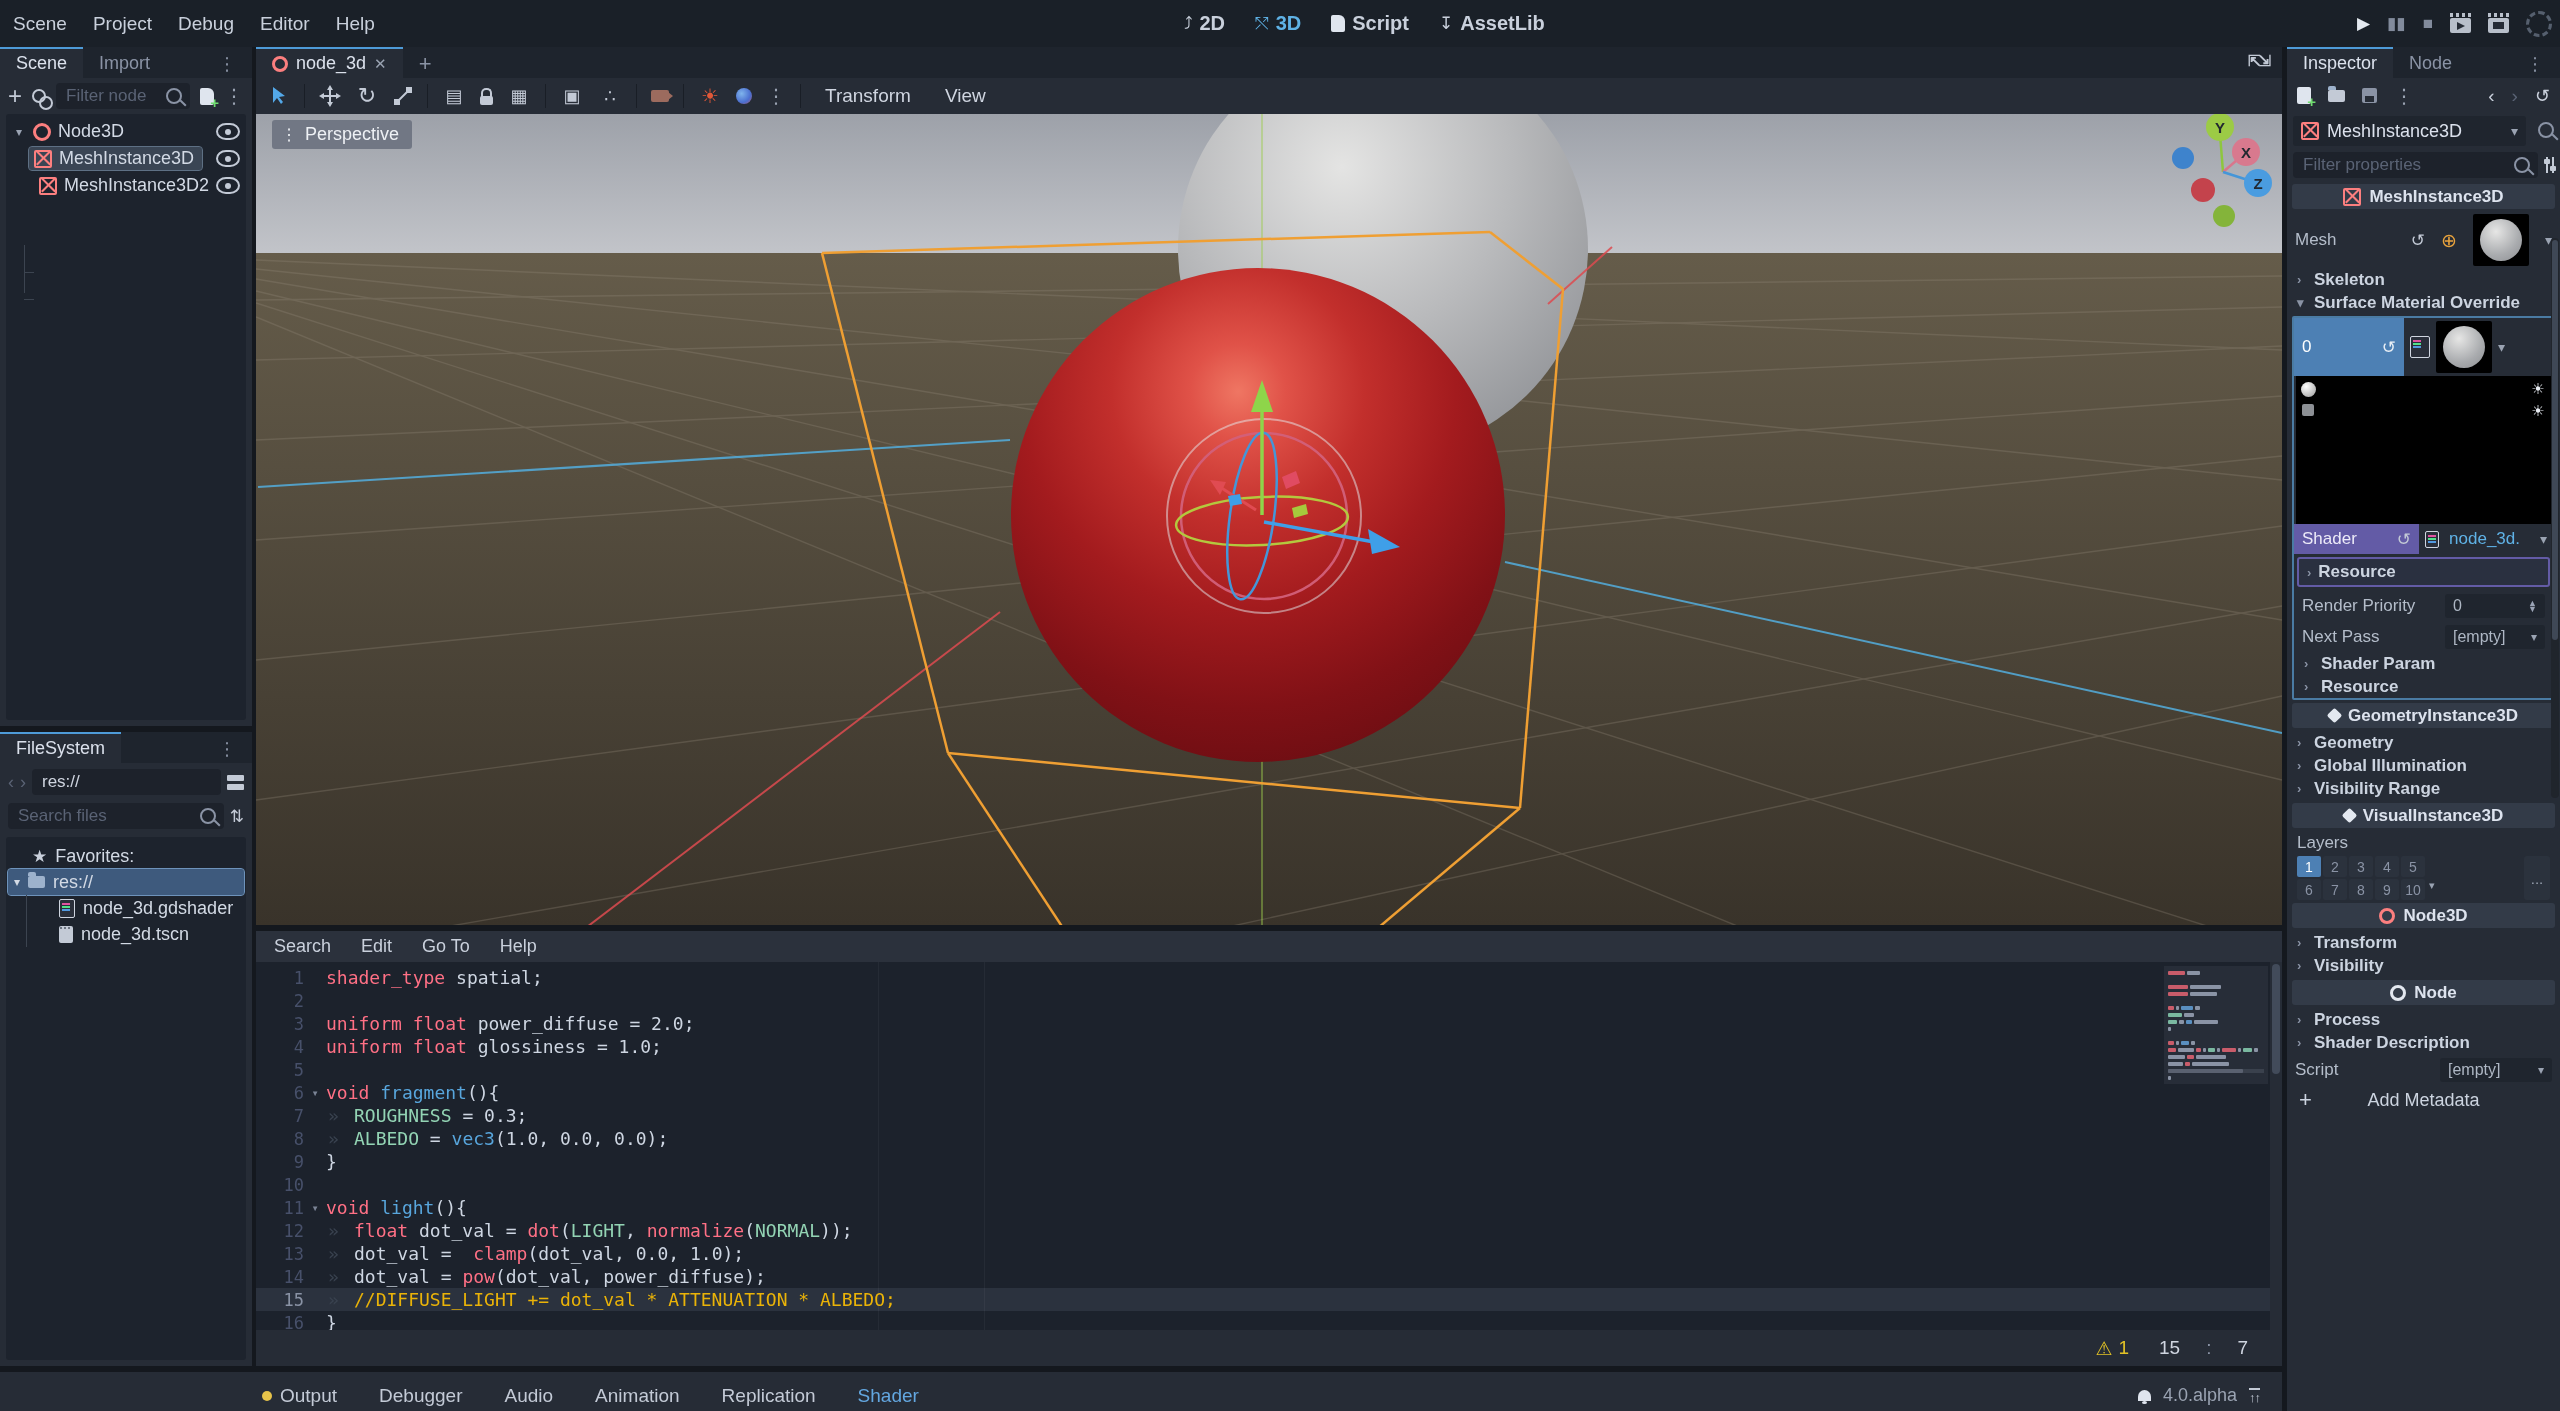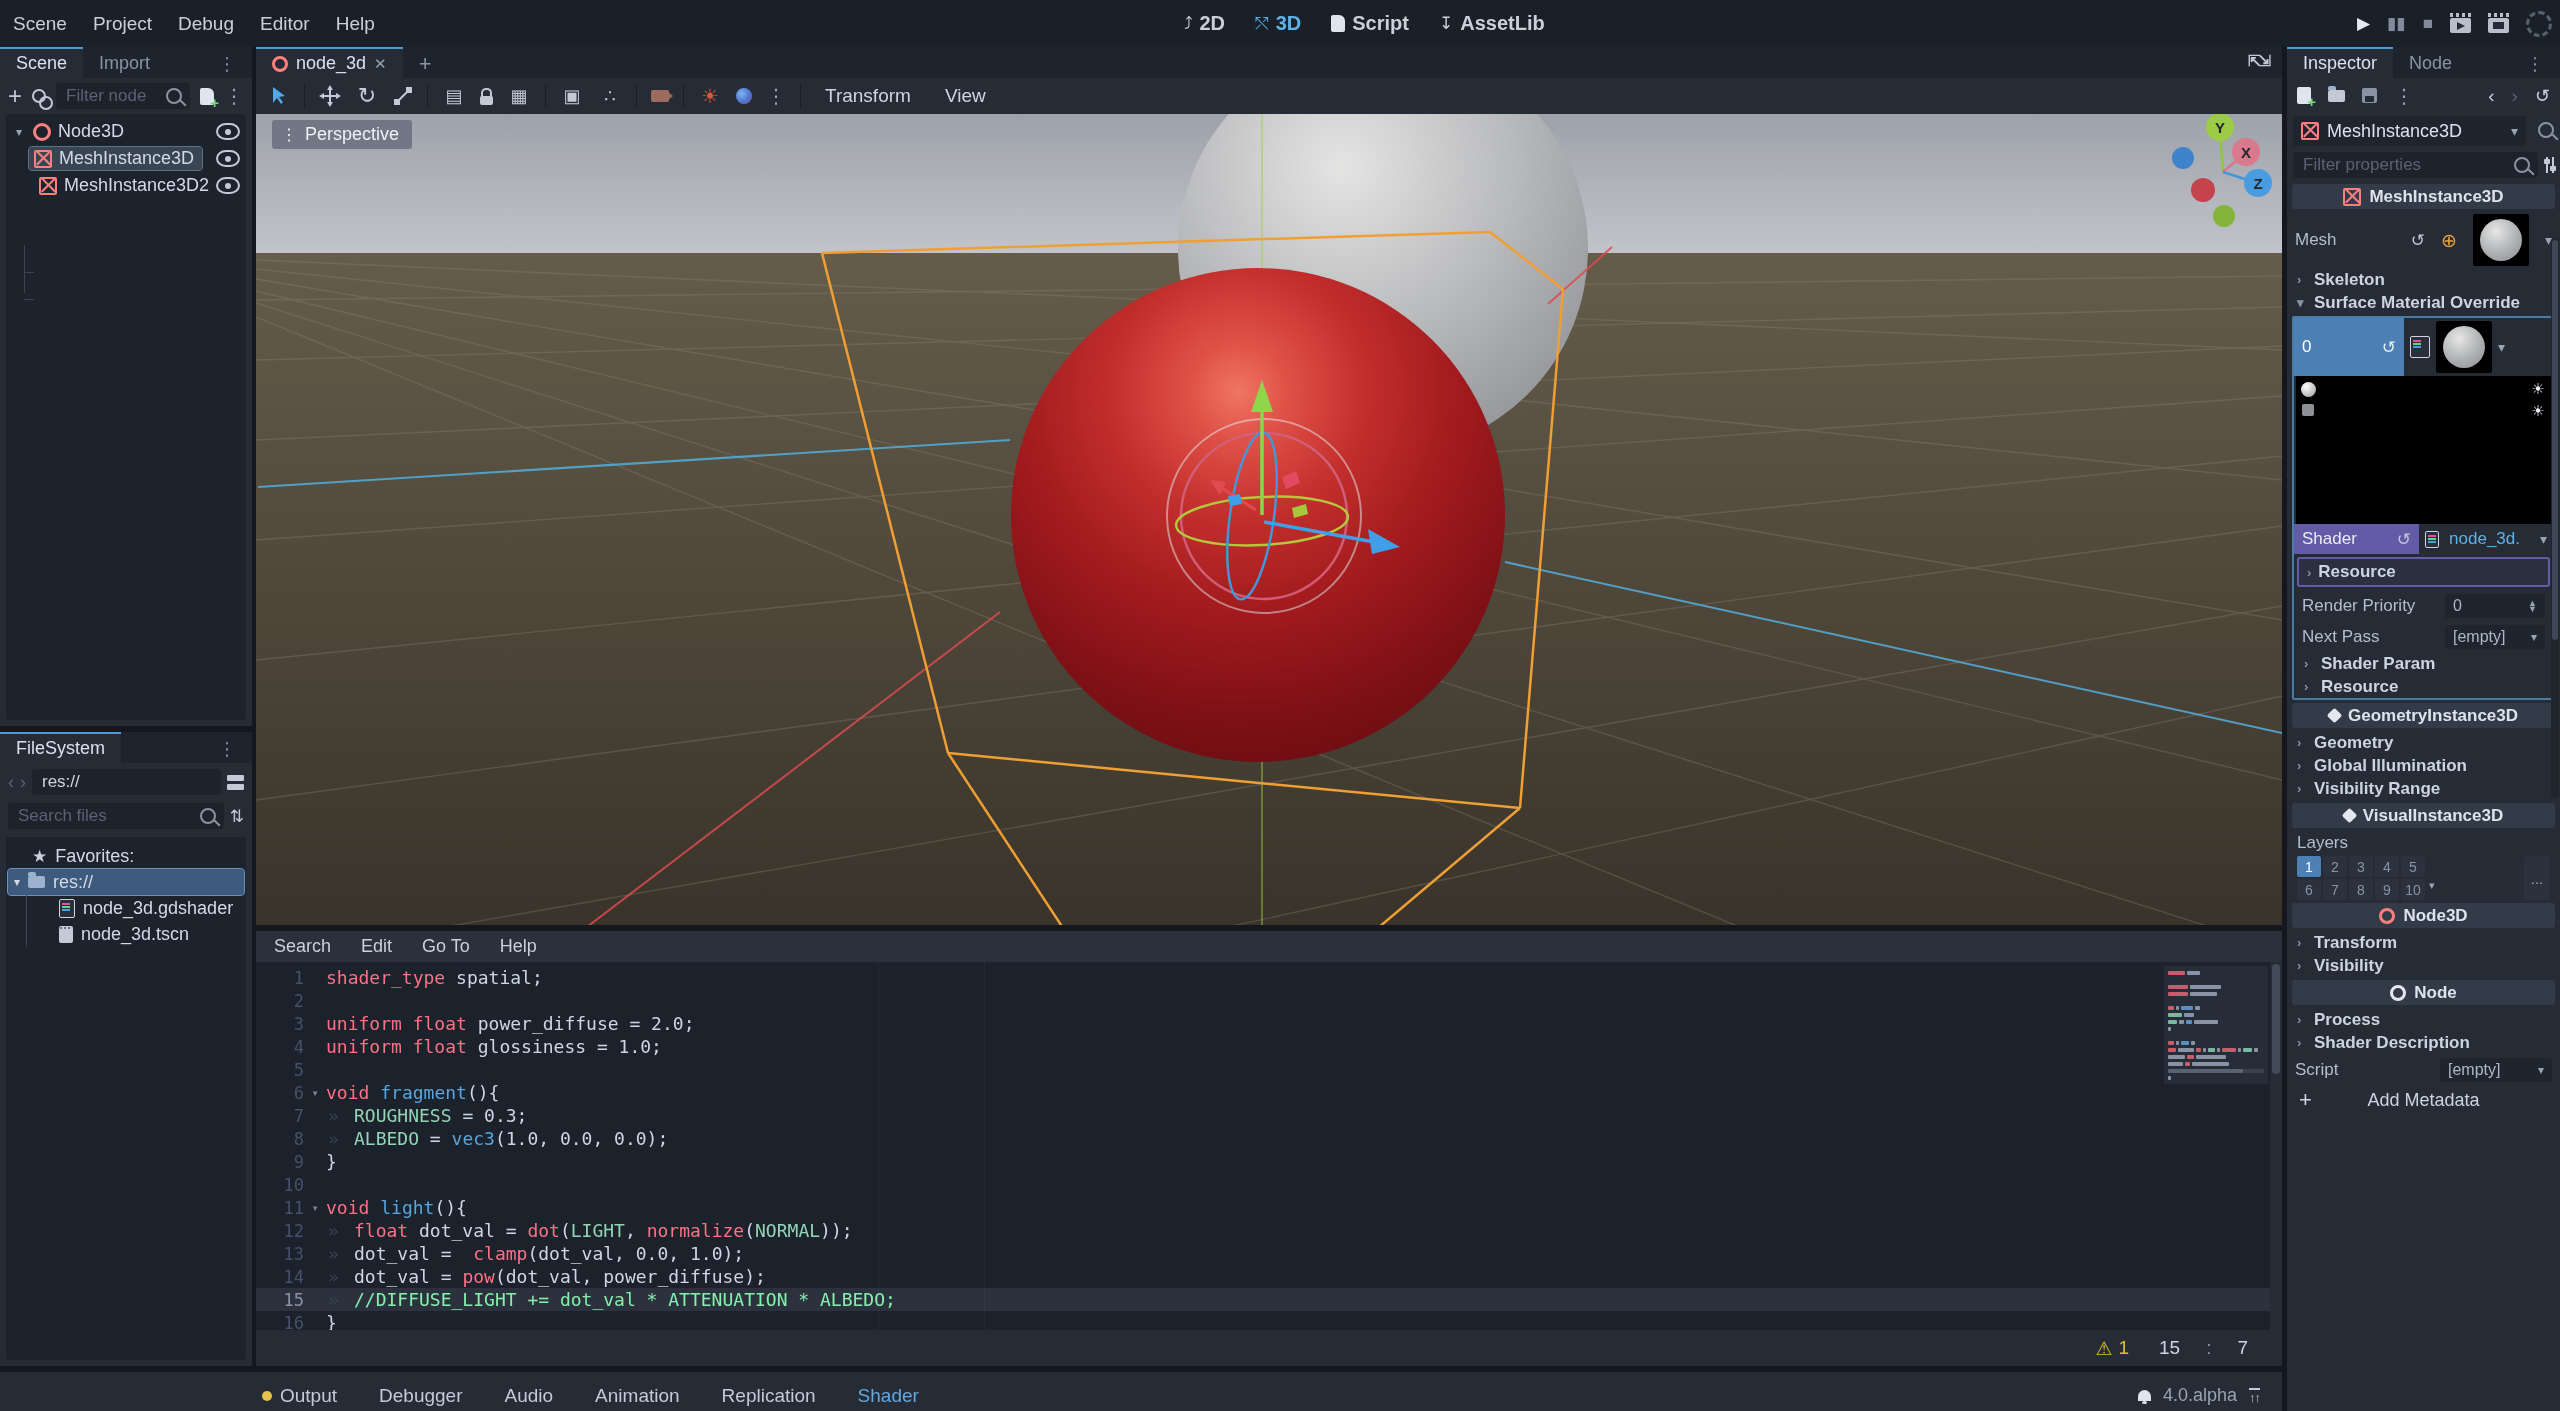"//DIFFUSE_LIGHT += dot_val * ATTENUATION" .tok-cm { color: #86efac -> #eab308 }
